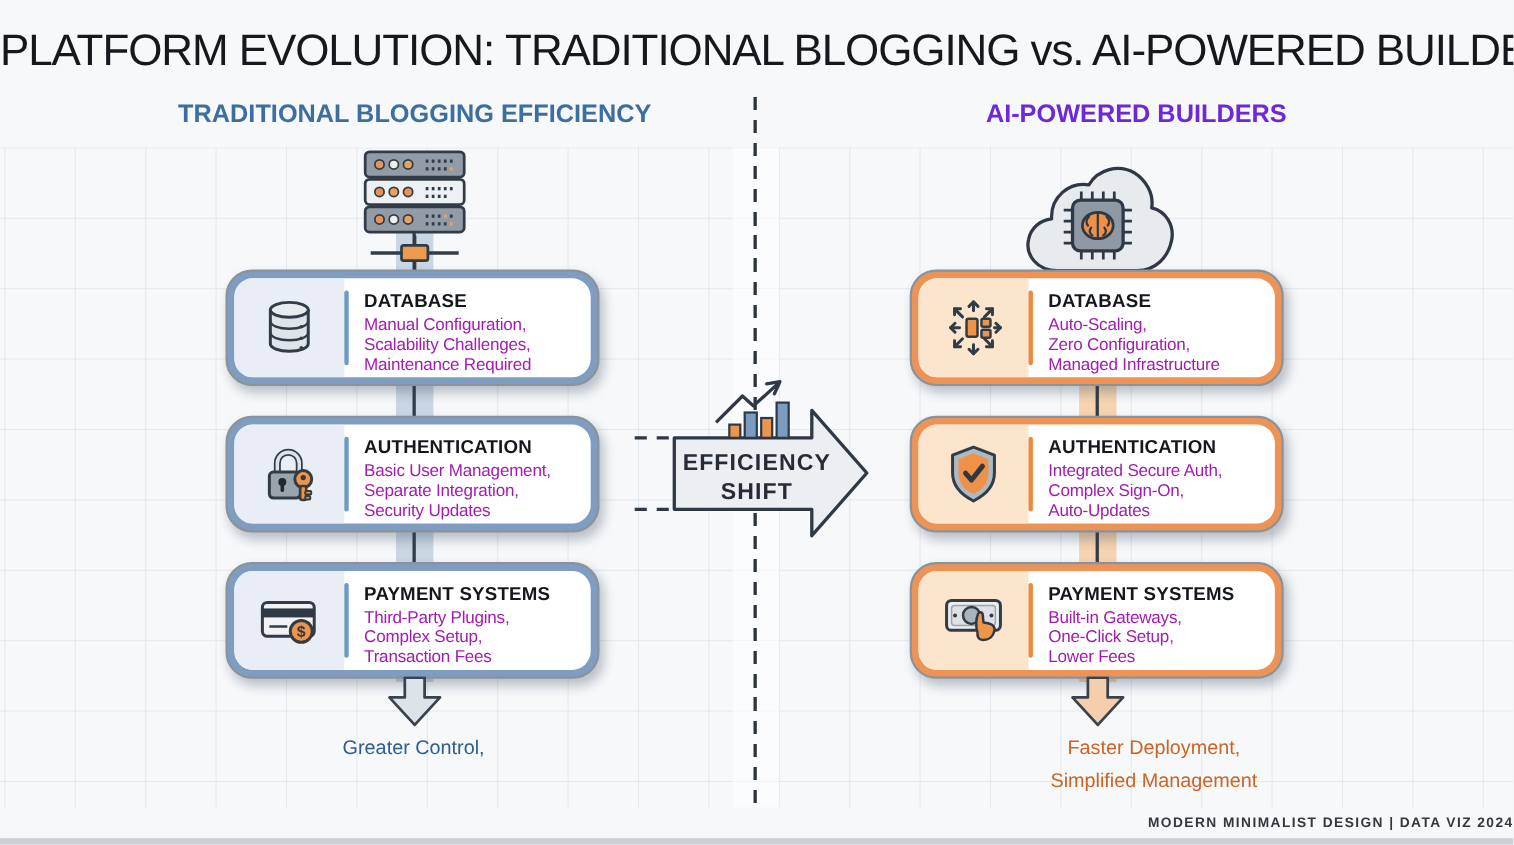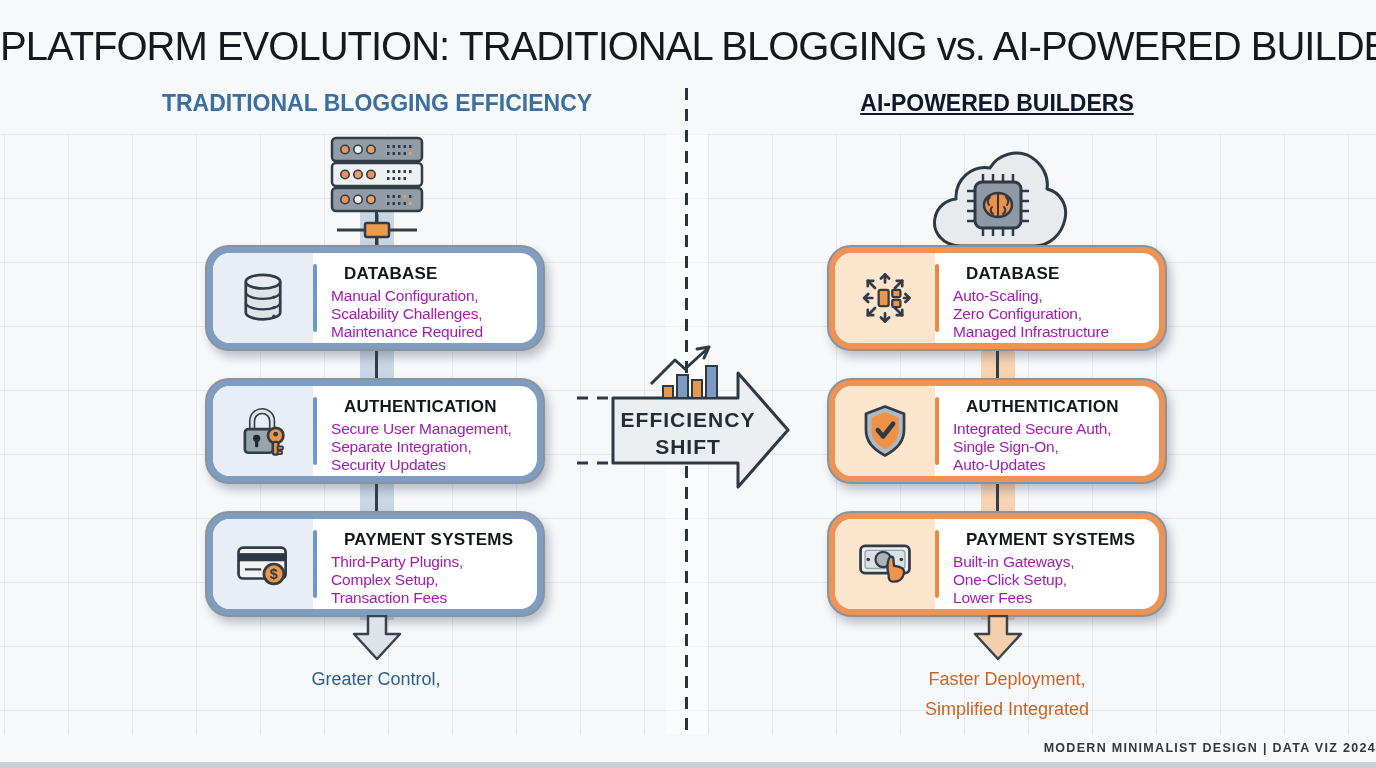"AI-POWERED BUILDERS" .col-header.right { color: #0f172a -> #6d28d9; left: 722px -> 758px; text-decoration: underline -> none }
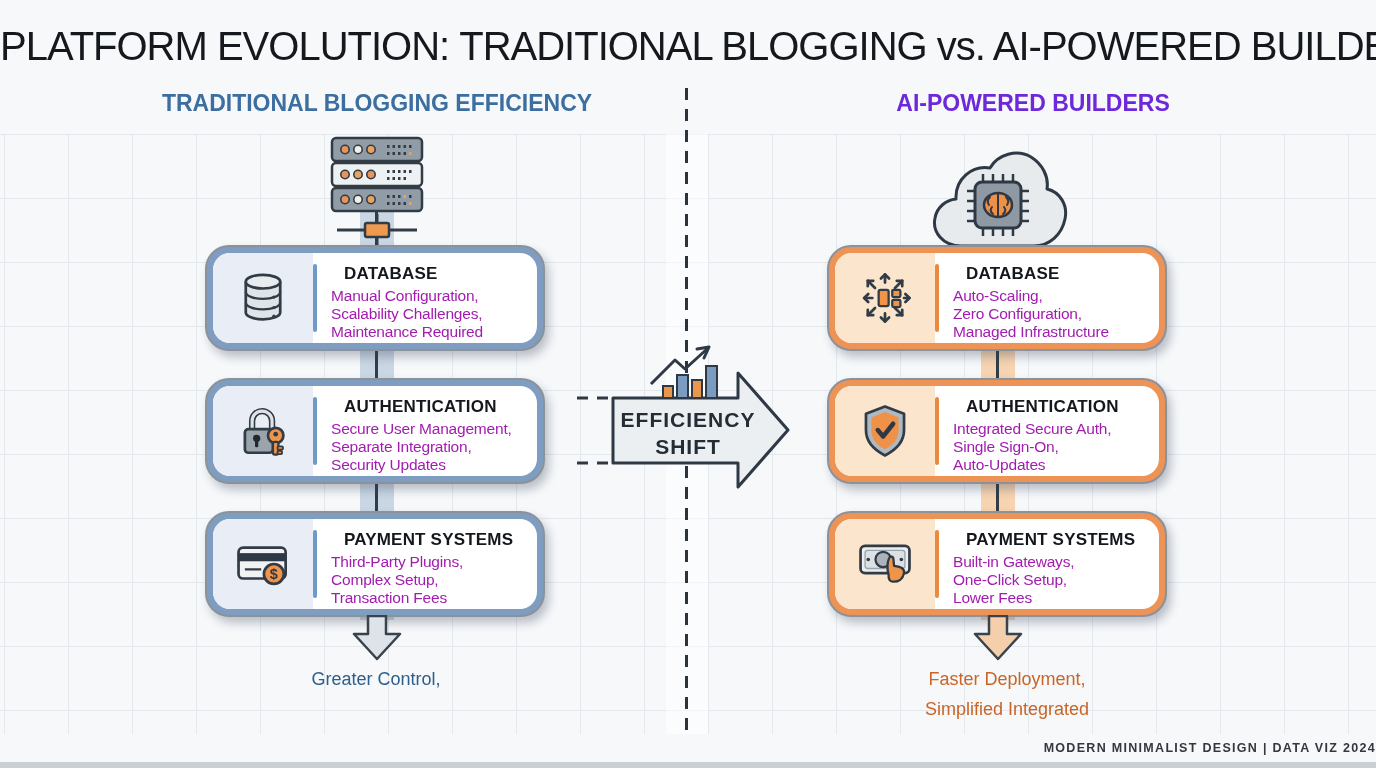"DATABASE" .card-title { margin-left: 13px -> none }
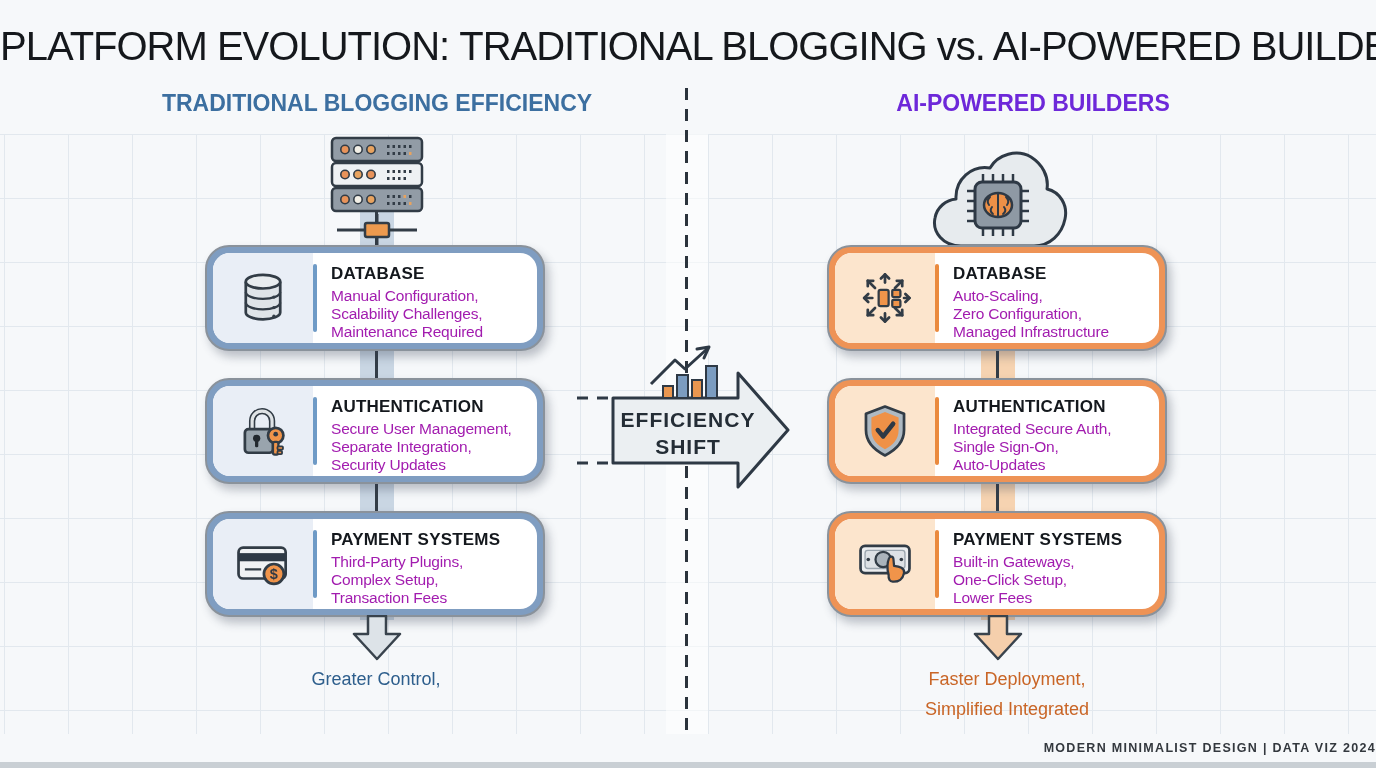"Secure User Management," div.card-line { text: Secure -> Basic }
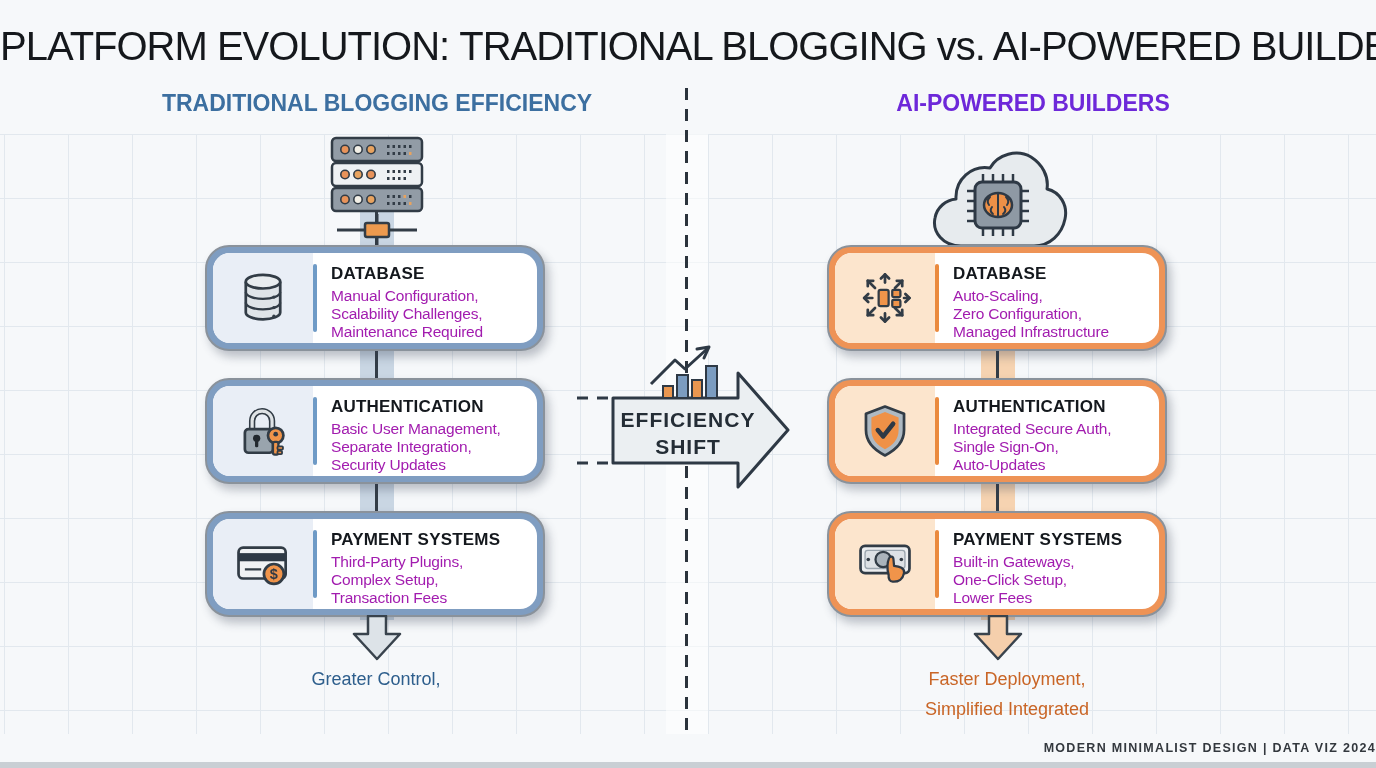"Single Sign-On," div.card-line { text: Single -> Complex }
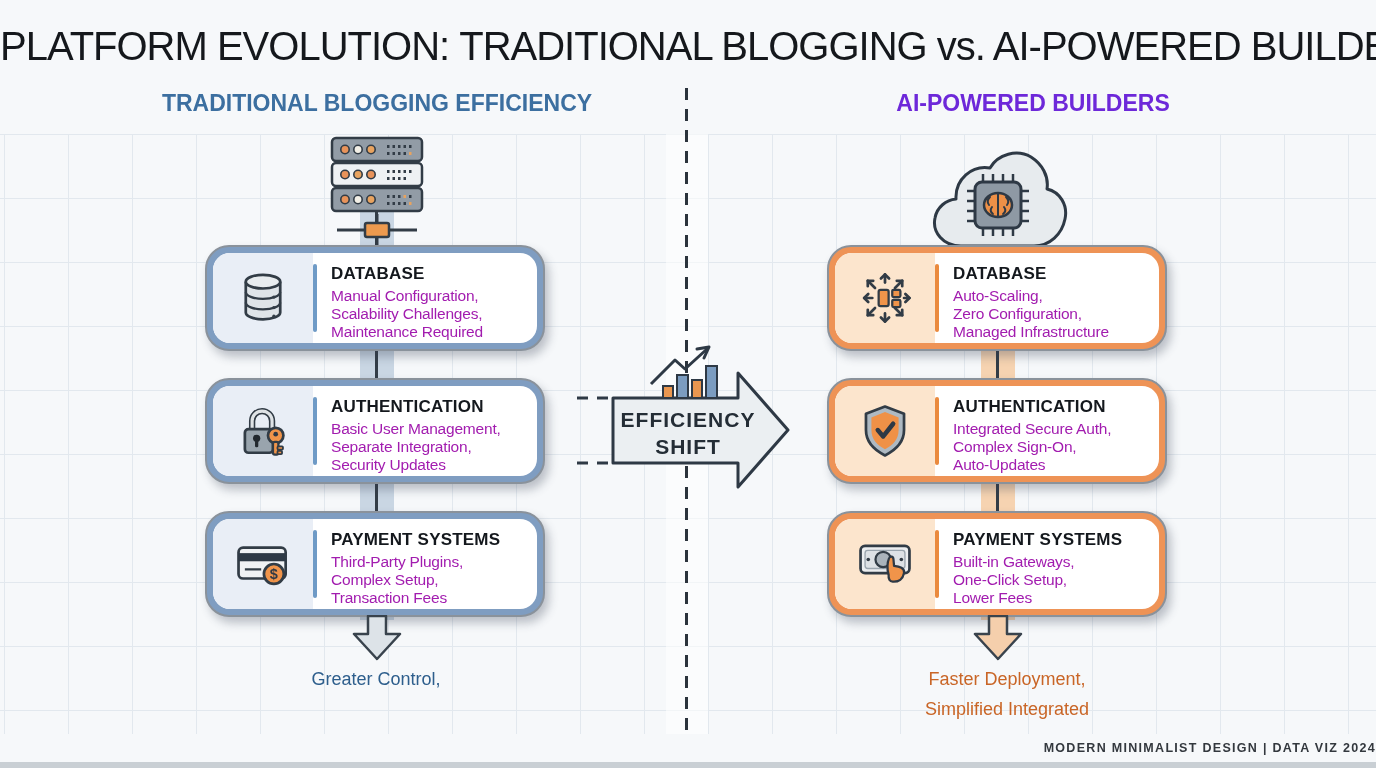"Faster Deployment," .outcome.right { left: 732px -> 774px }
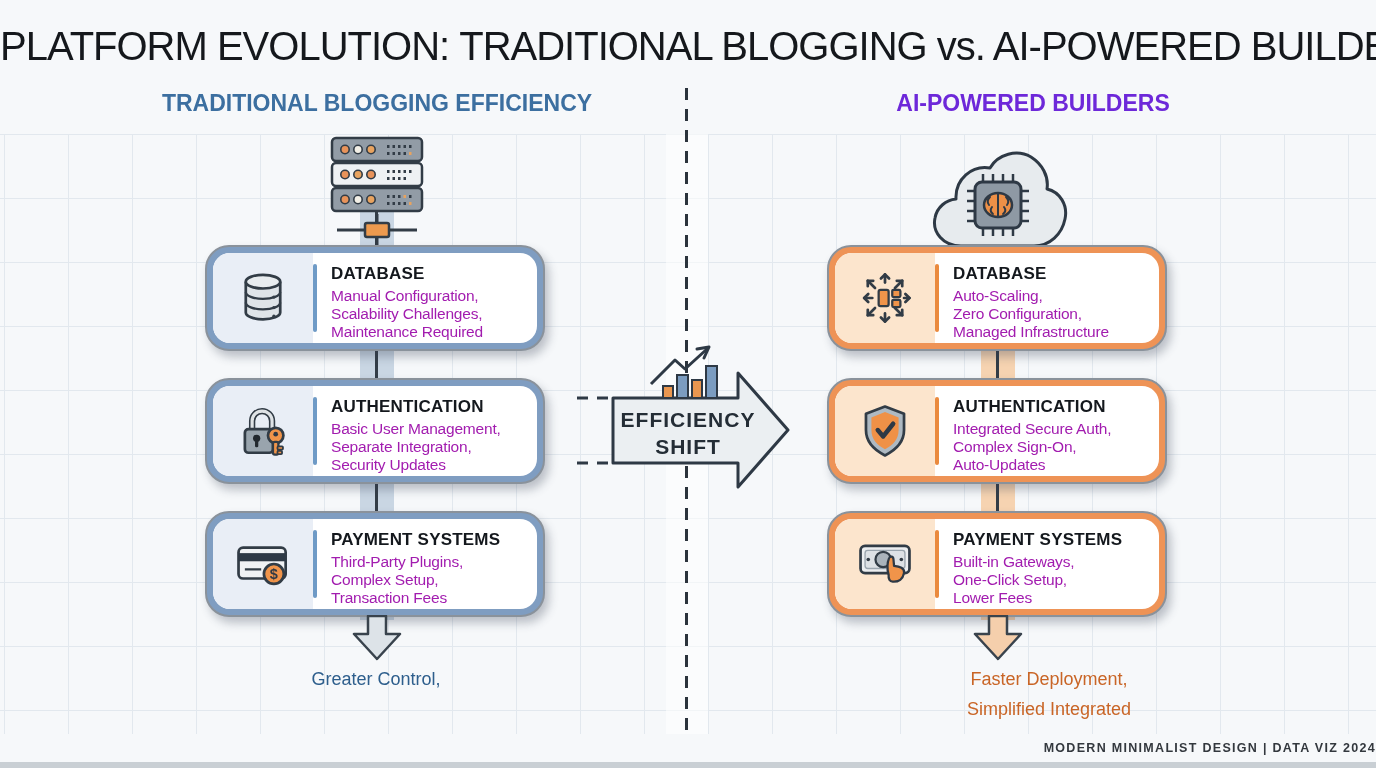"Simplified Integrated" div { text: Integrated -> Management }
